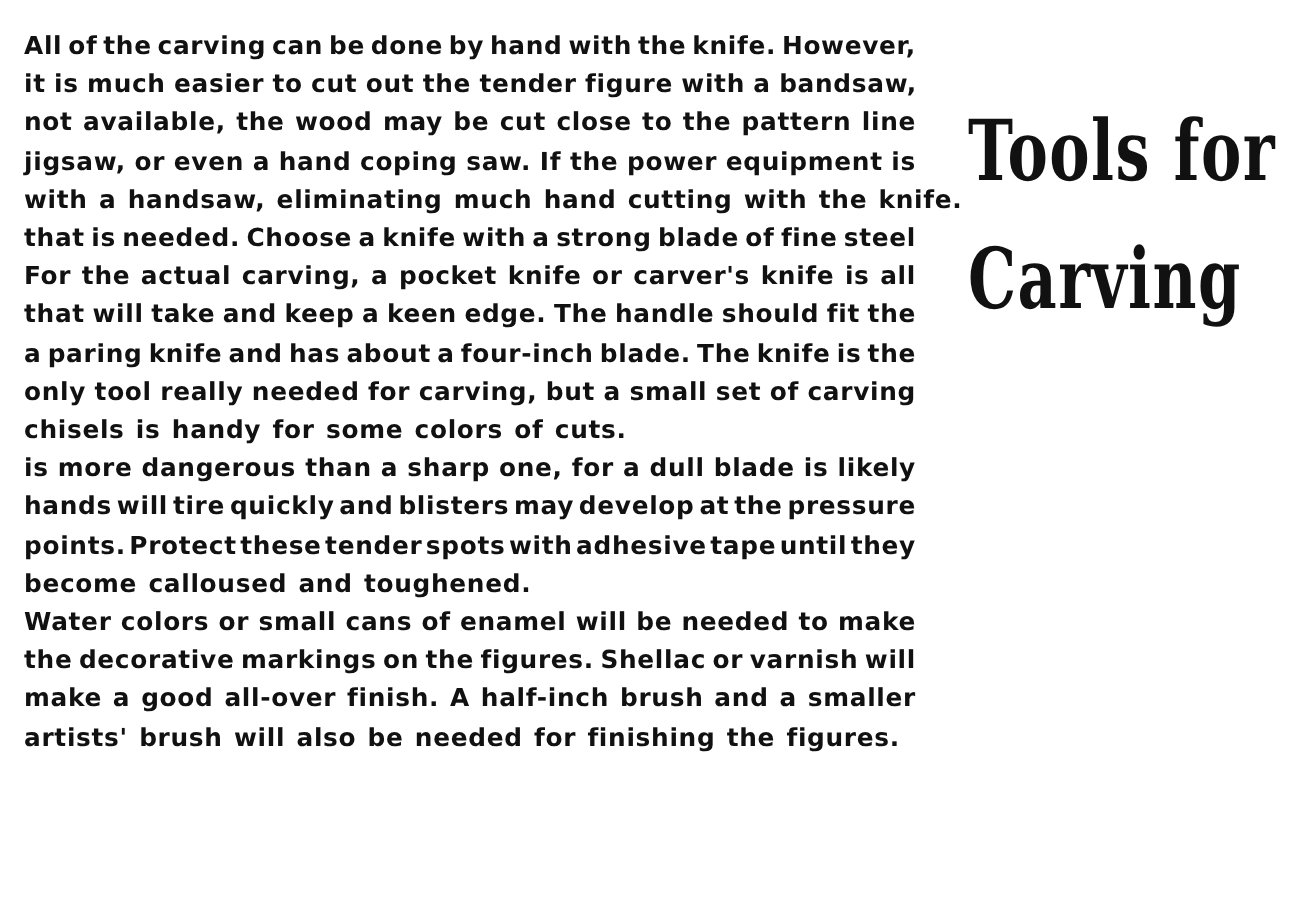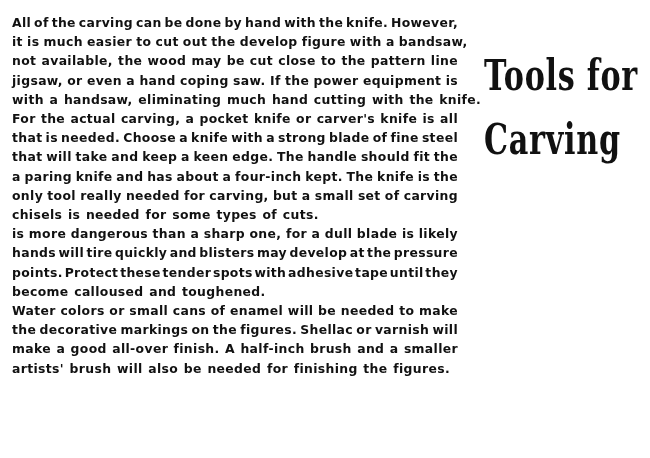"it is much easier to" span { text: develop -> tender }
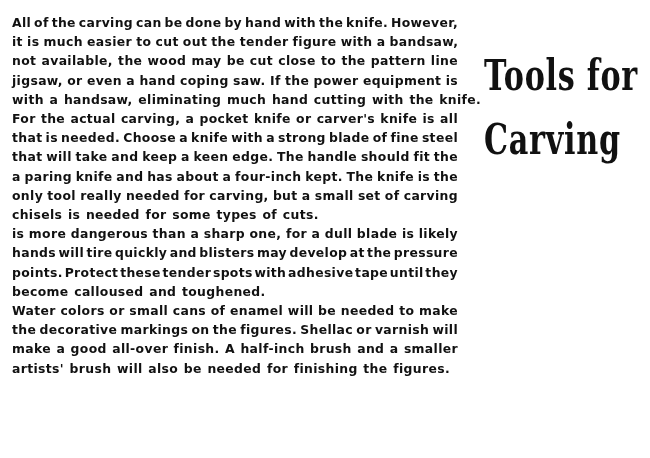"For the actual carving, a" span { order: before "that is needed. Choose a" -> after "that is needed. Choose a" }
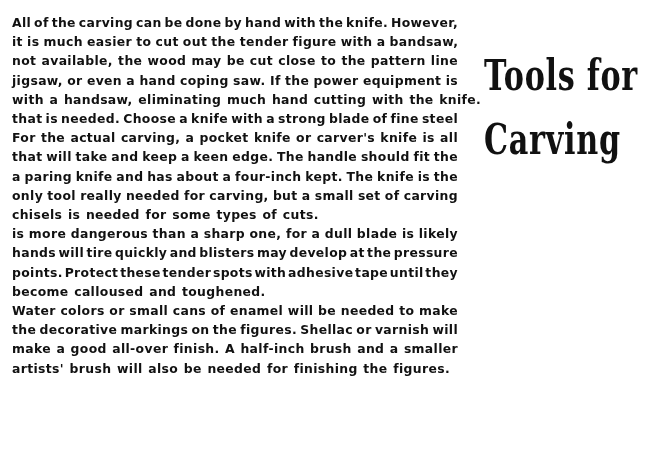"a paring knife and has" span { text: kept -> blade }
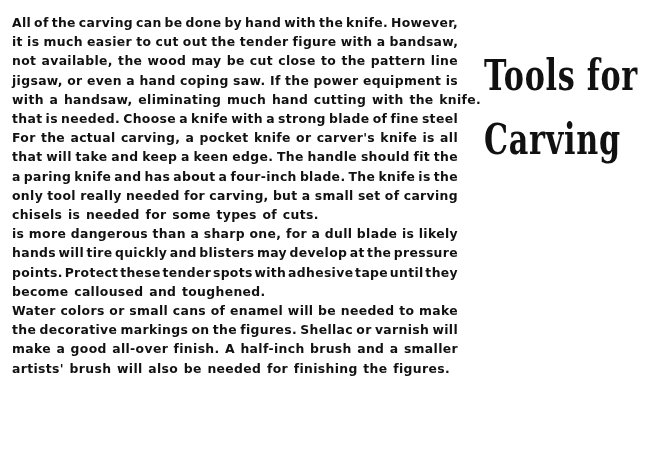"chisels is needed for some" span.last { text: needed for some types -> handy for some colors }
